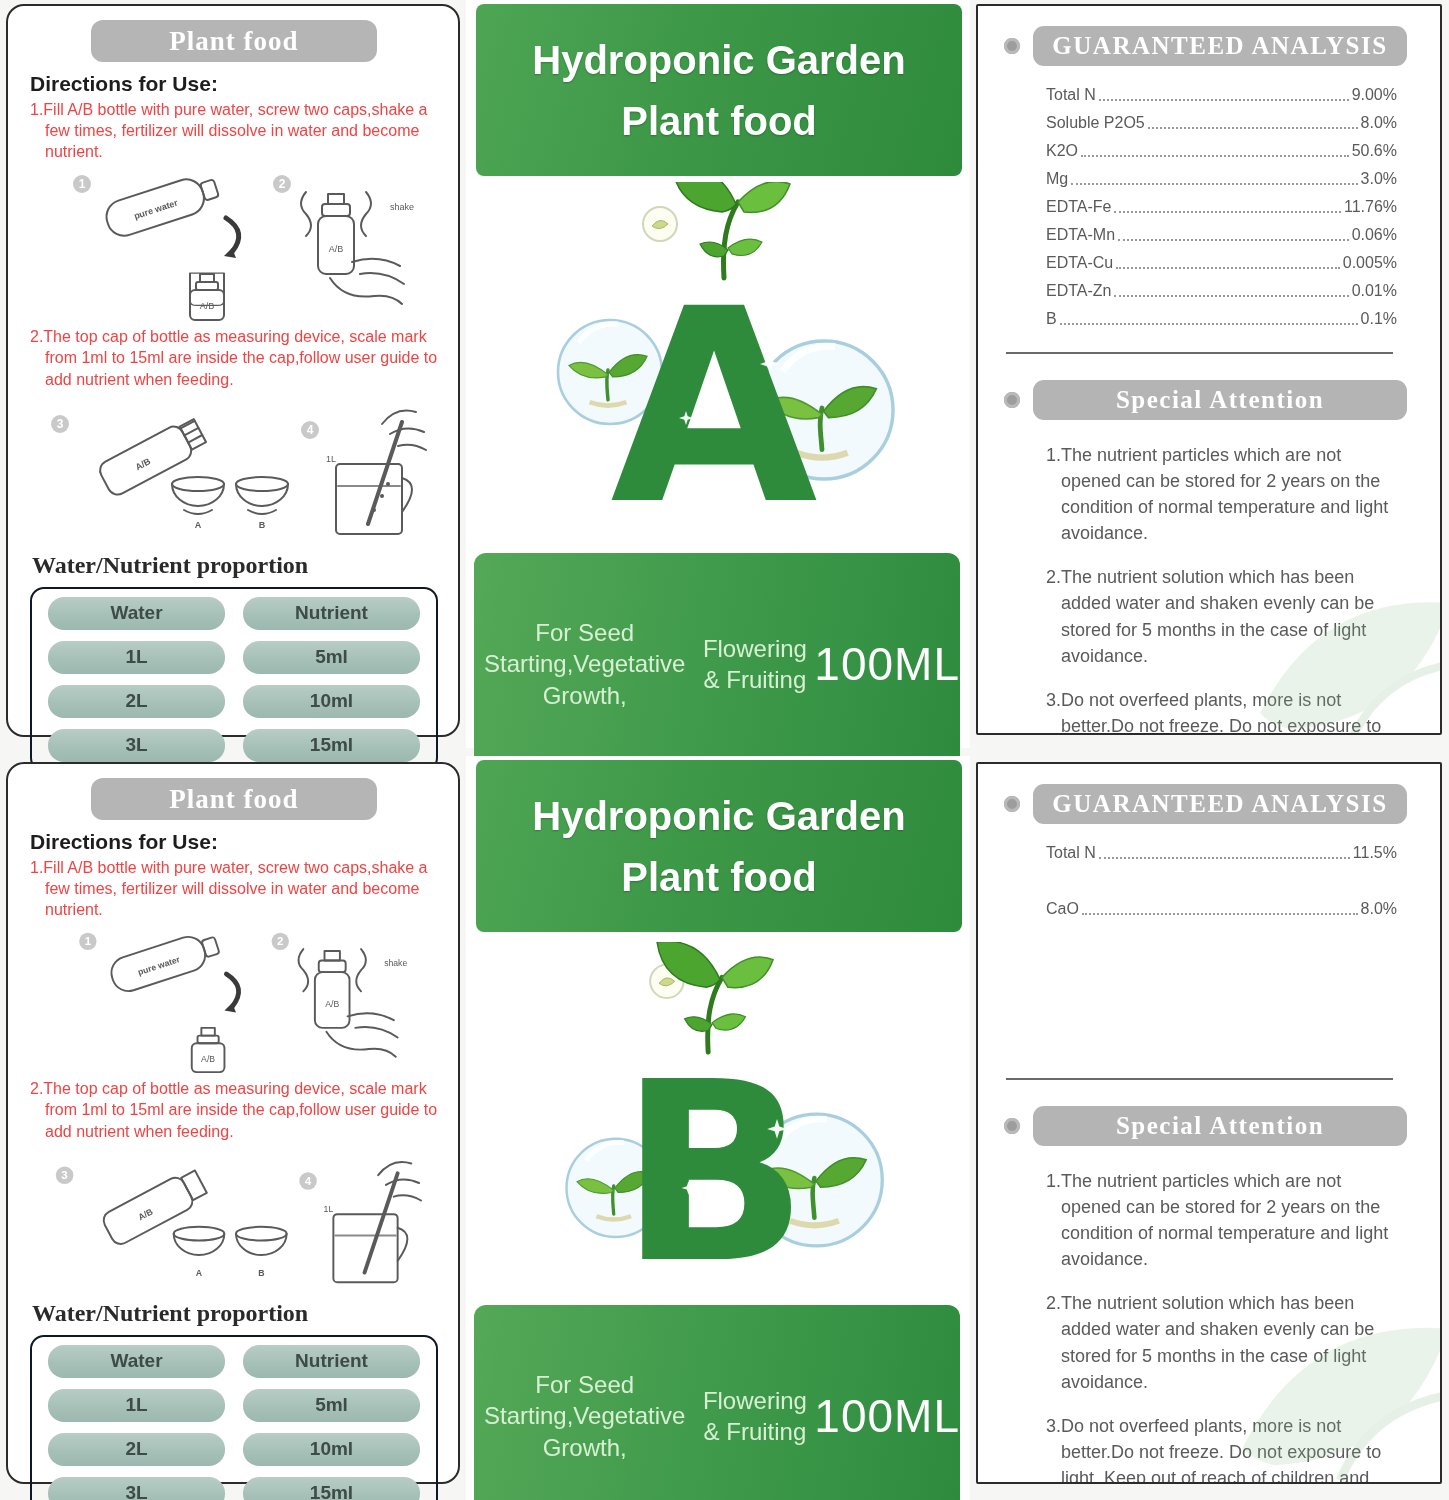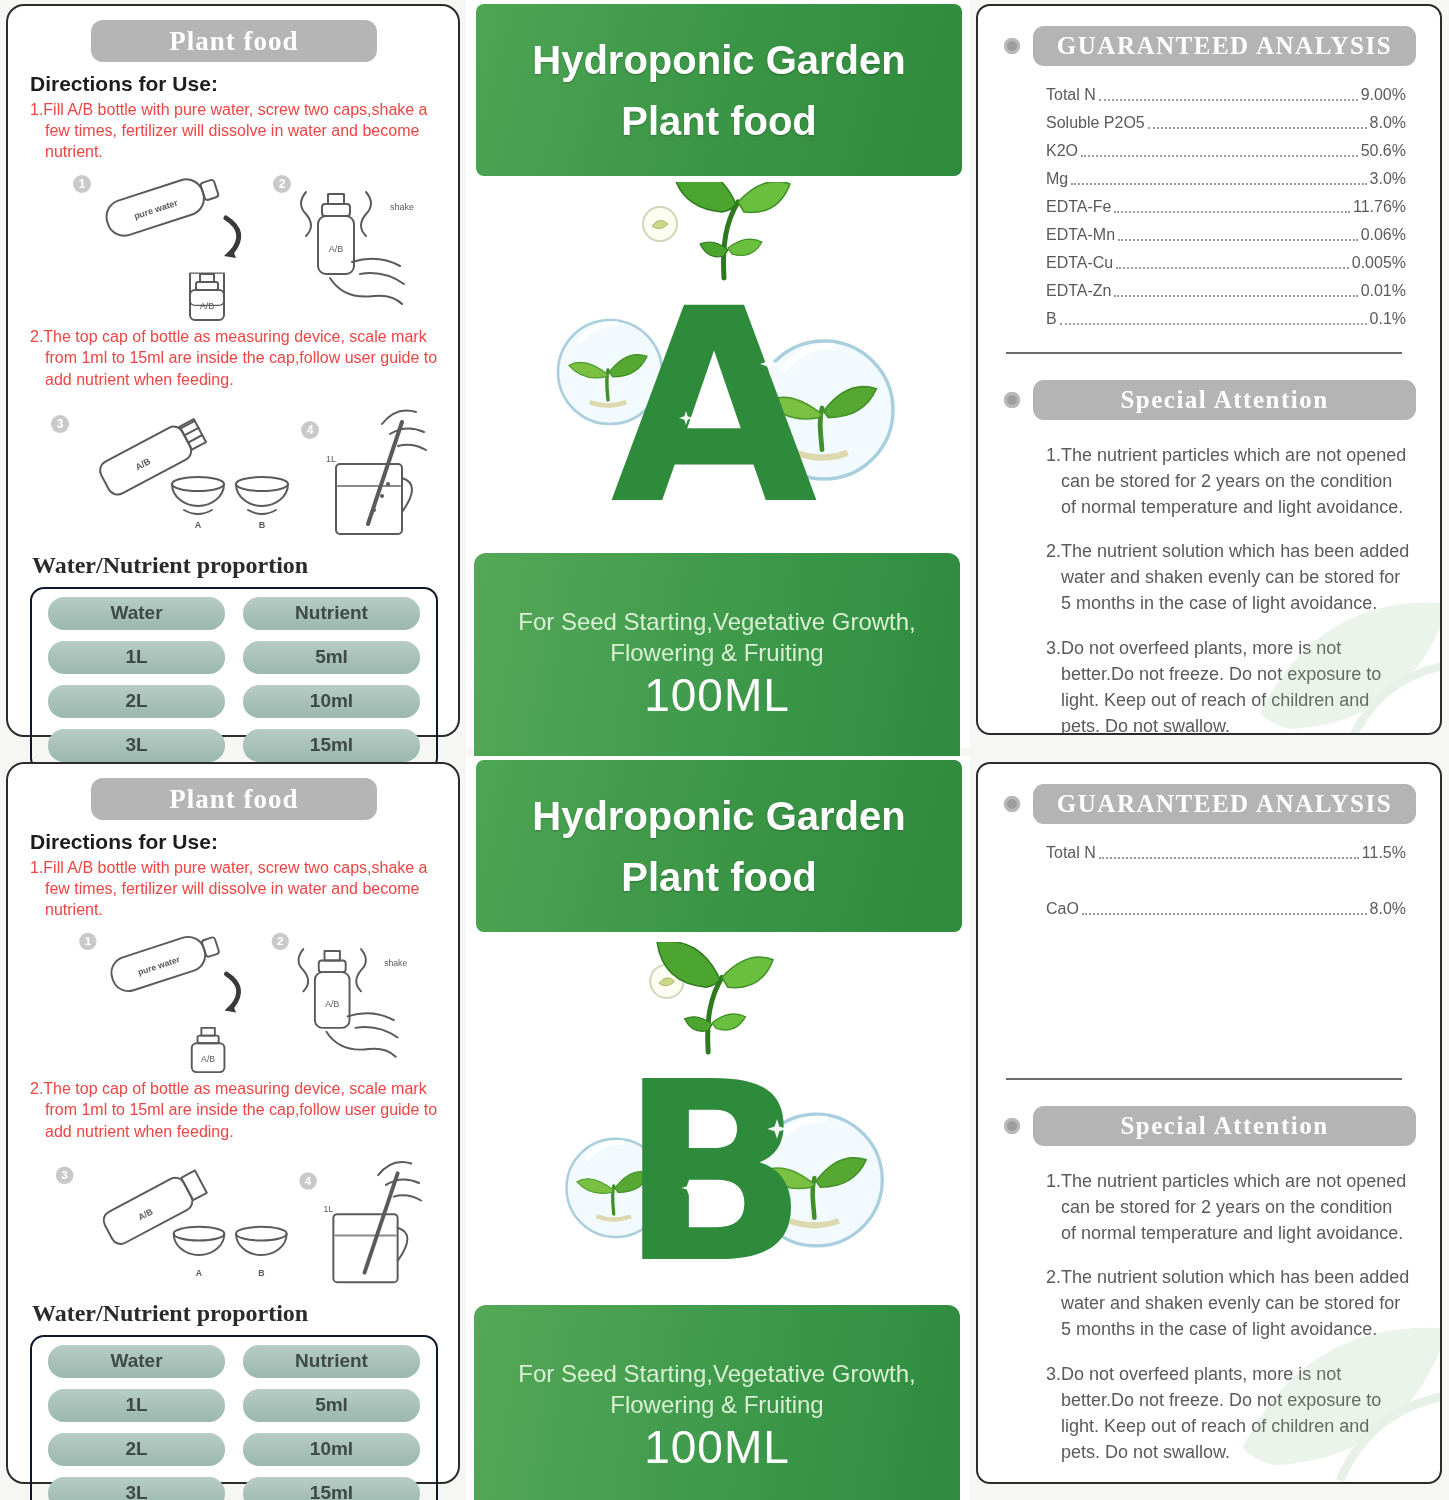"GUARANTEED ANALYSIS" .right-card { border-radius: 14px -> 2px; padding: 20px 24px 16px 26px -> 20px 33px 16px 26px }
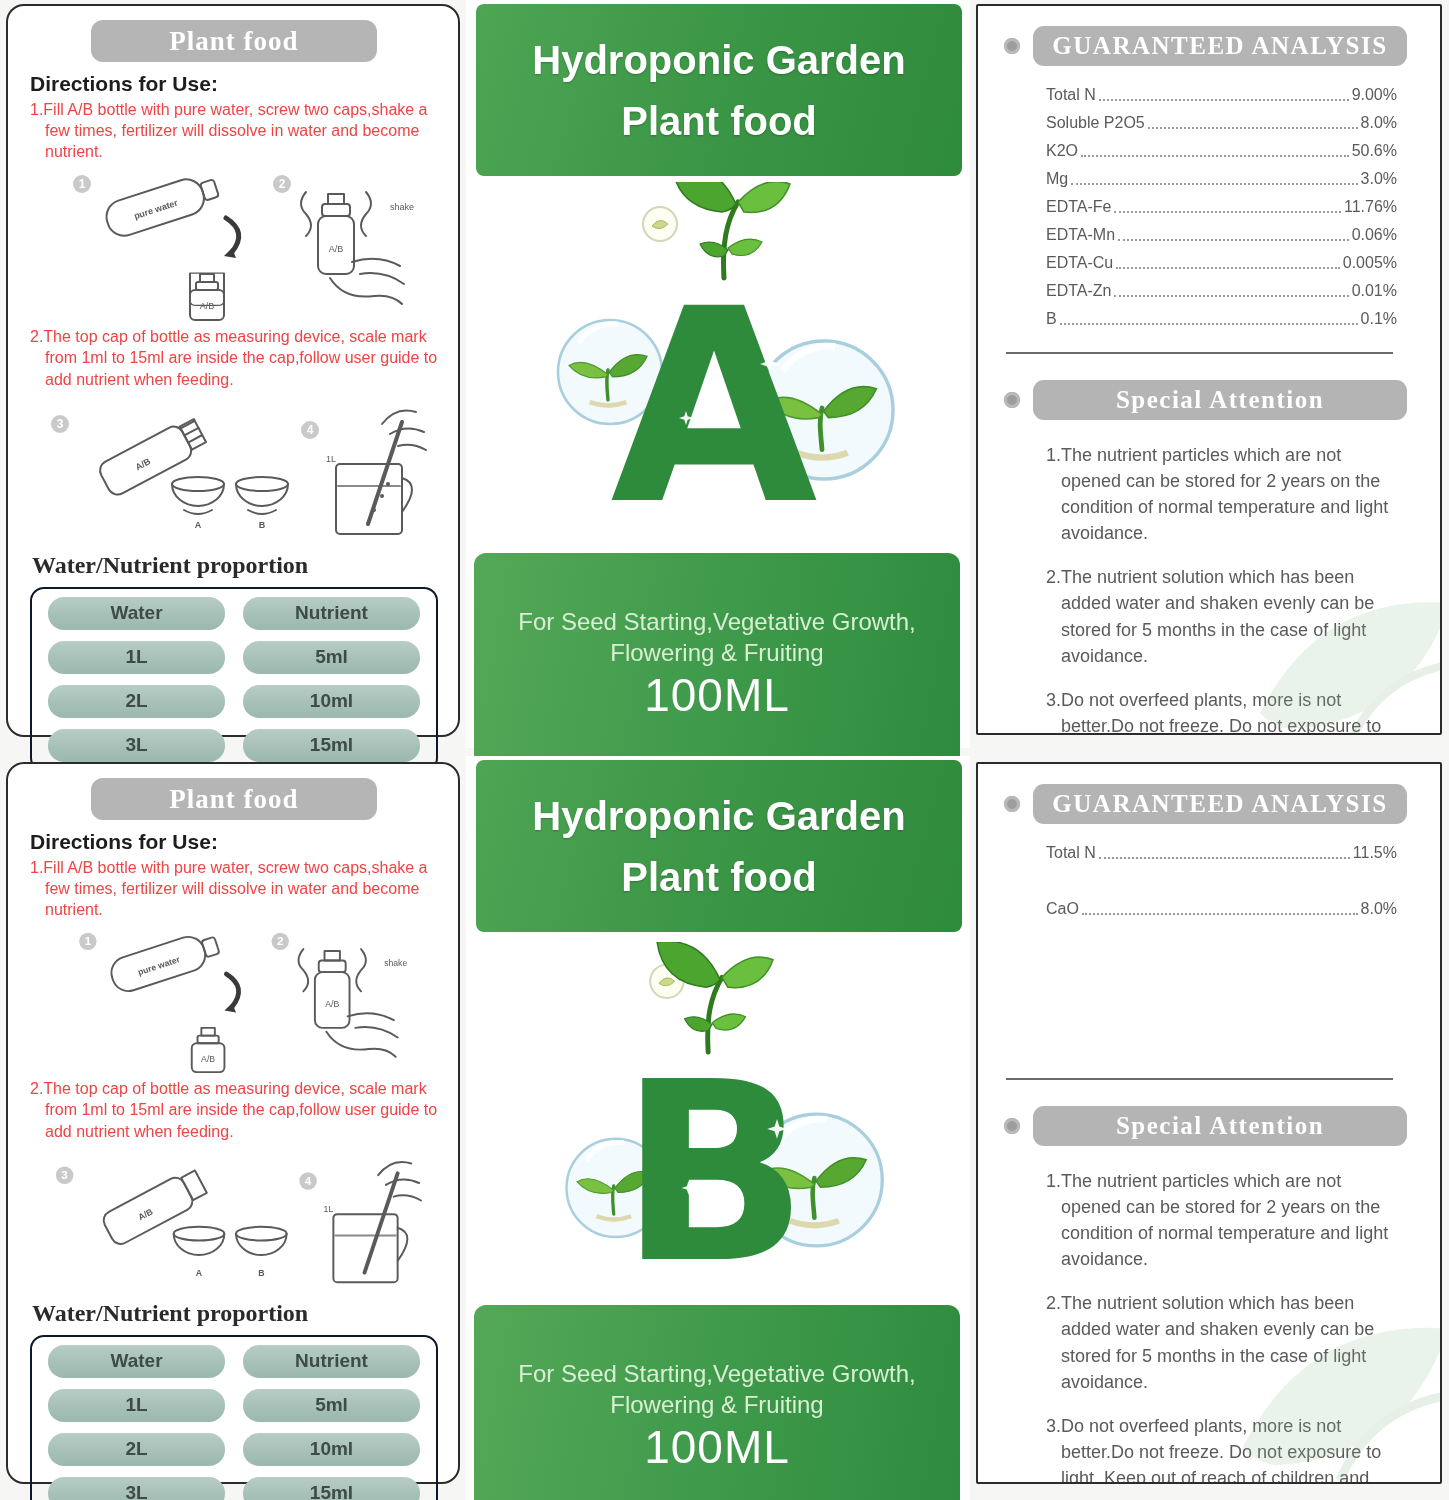"For Seed Starting,Vegetative Growth," .green-bottom { flex-direction: column -> row }
